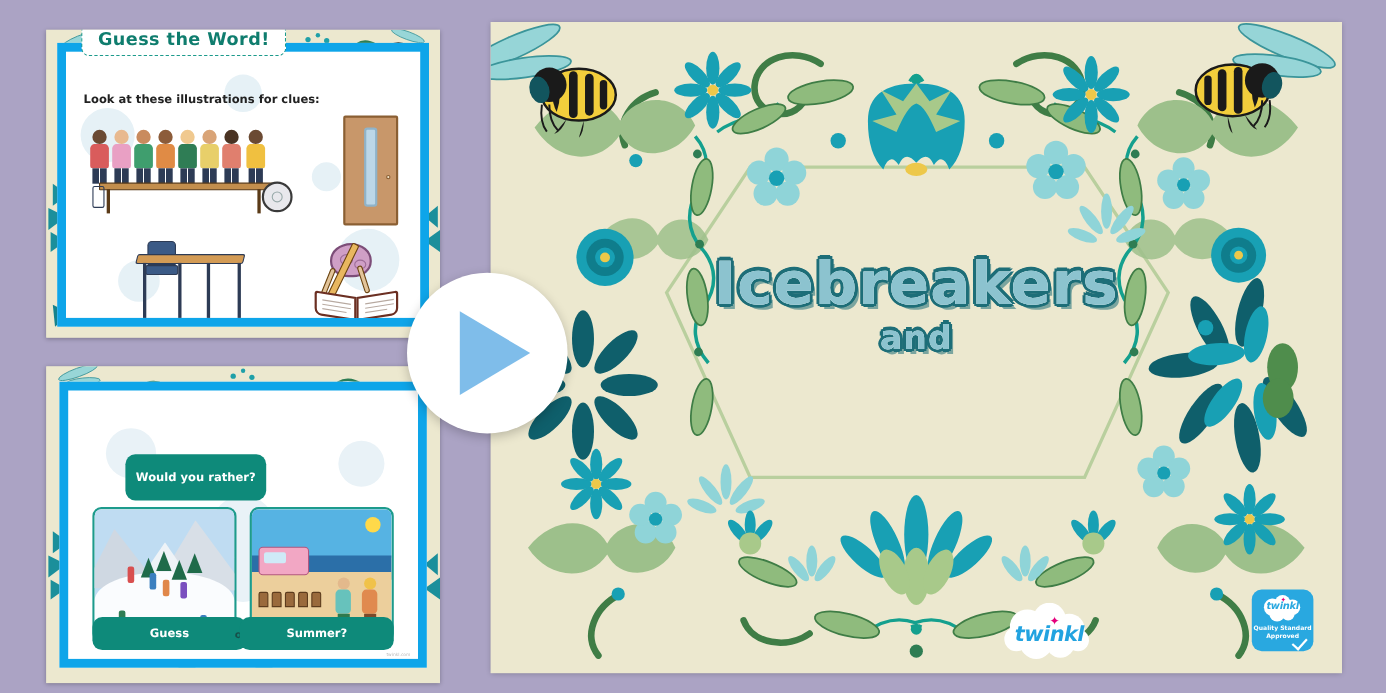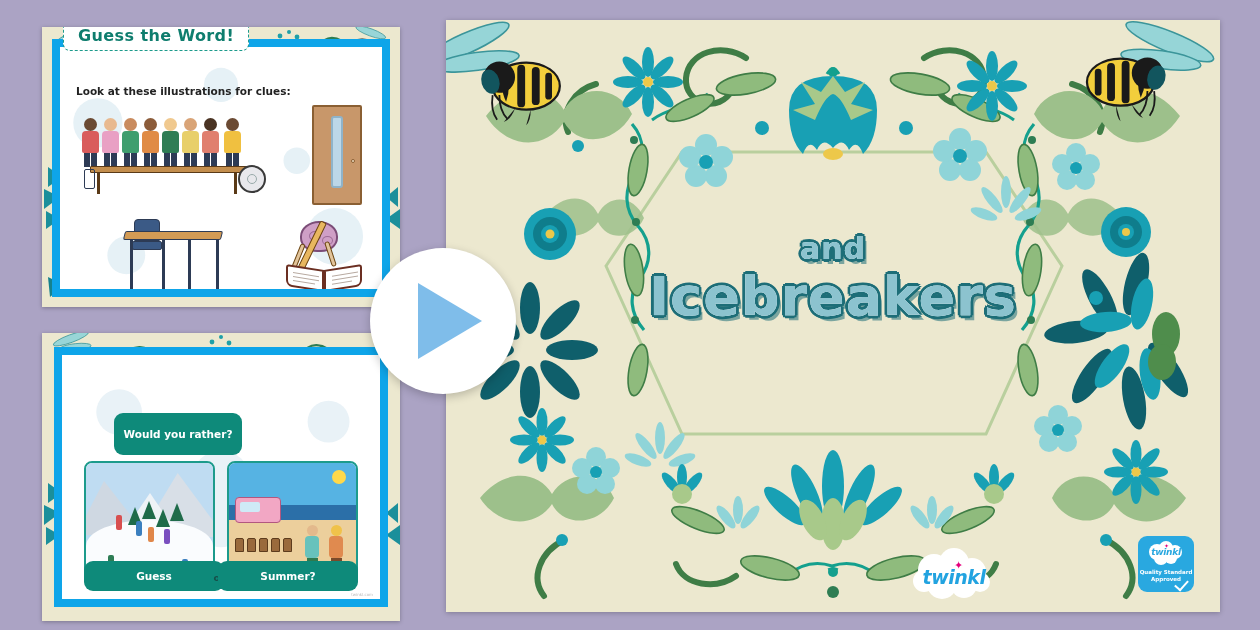"Guess the Word!" .t-banner { left: 21px -> 32px }
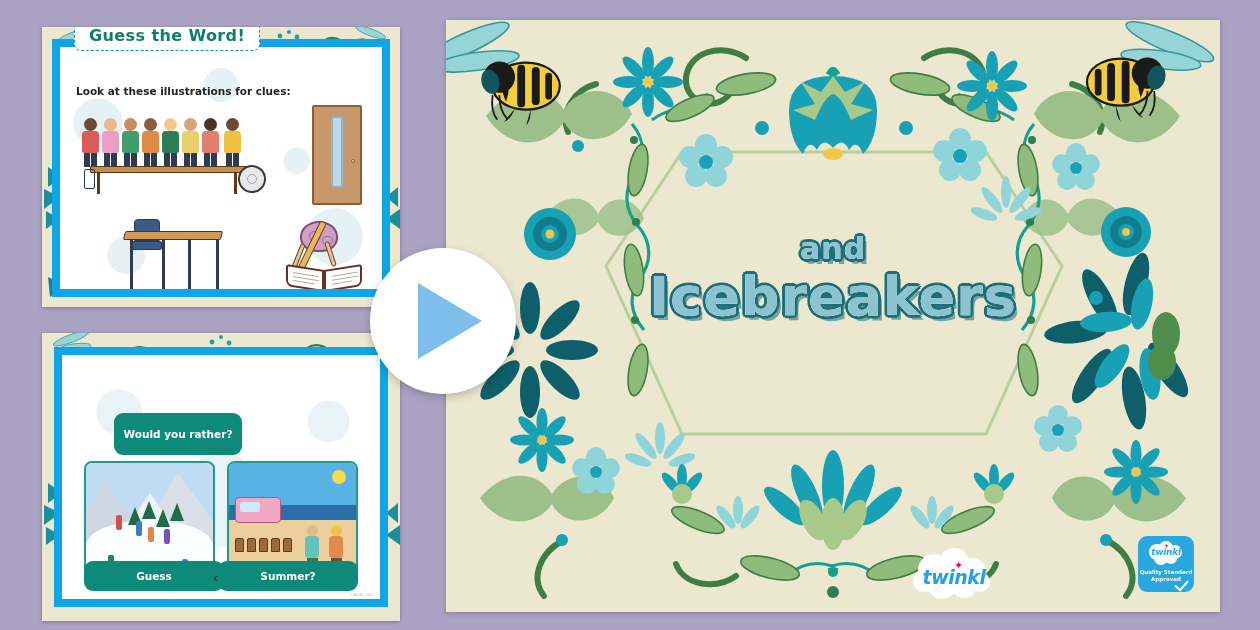"and" span.ttl { order: before "Icebreakers" -> after "Icebreakers" }
